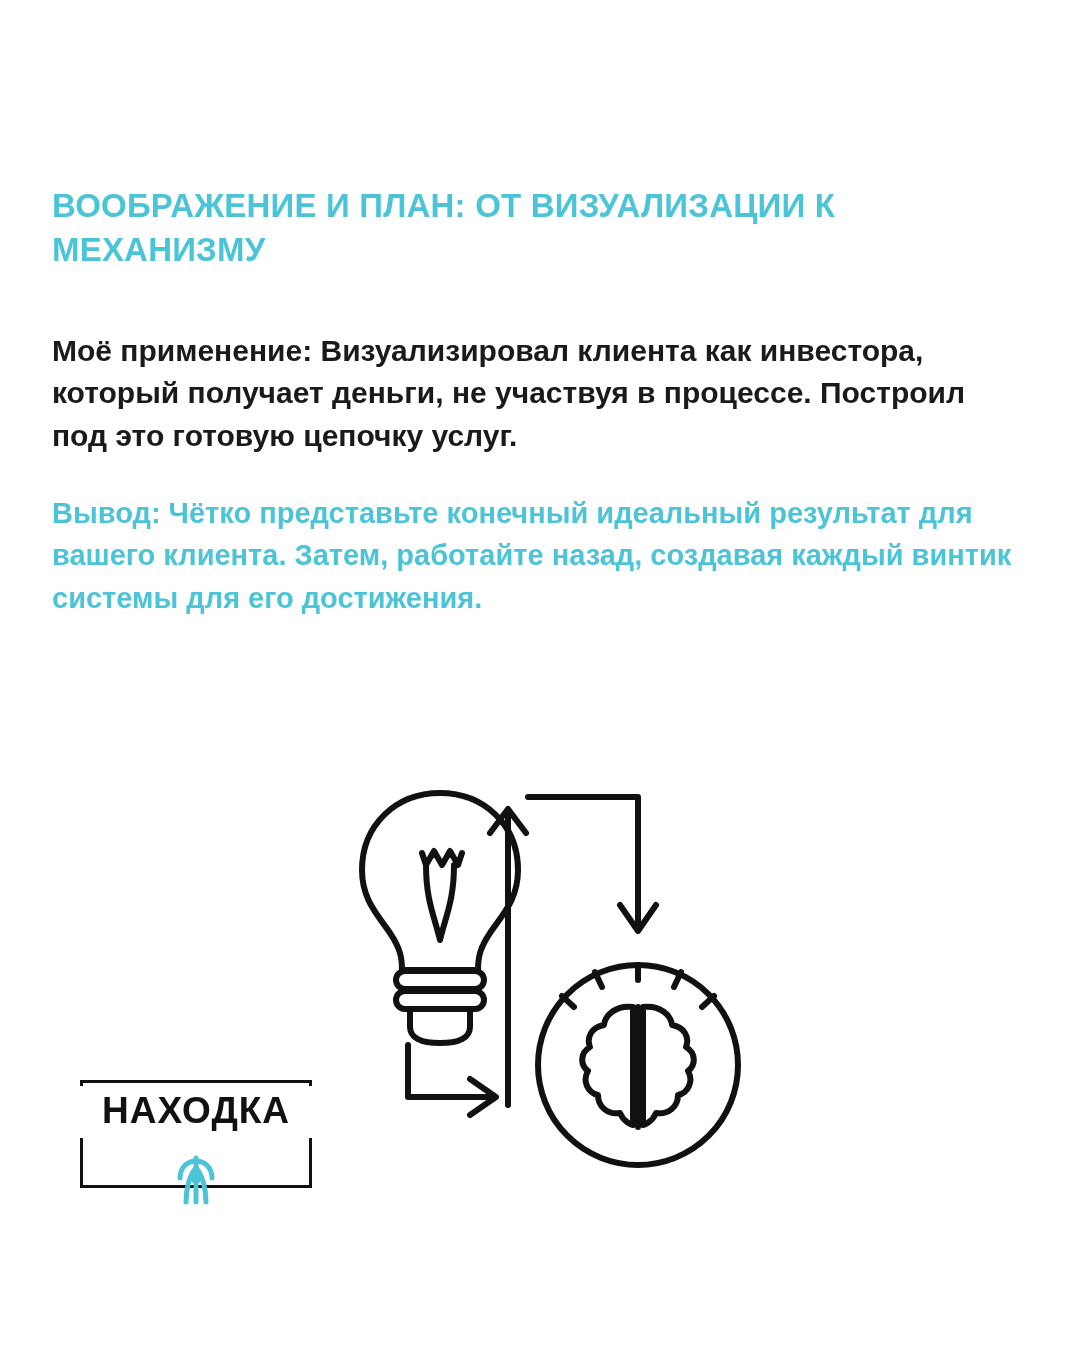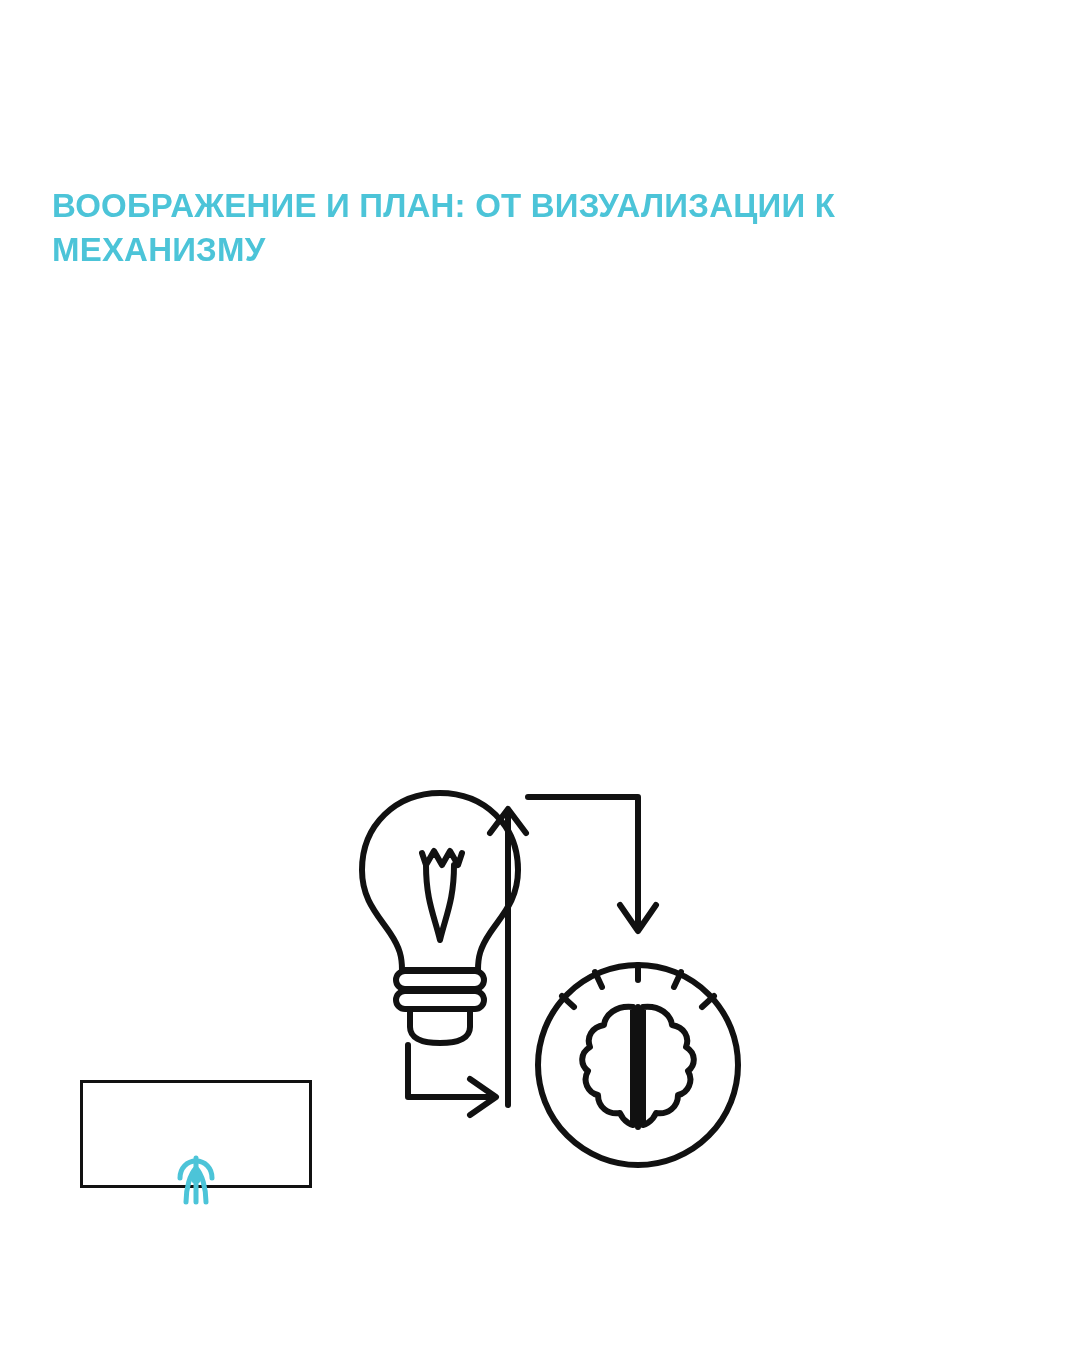"Моё применение: Визуализировал клиента" p.para { html: none -> <p>Моё применение: Визуализировал клиента как инвестора, который получает деньги, не участвуя в процессе. Построил под это готовую цепочку услуг.</p> }
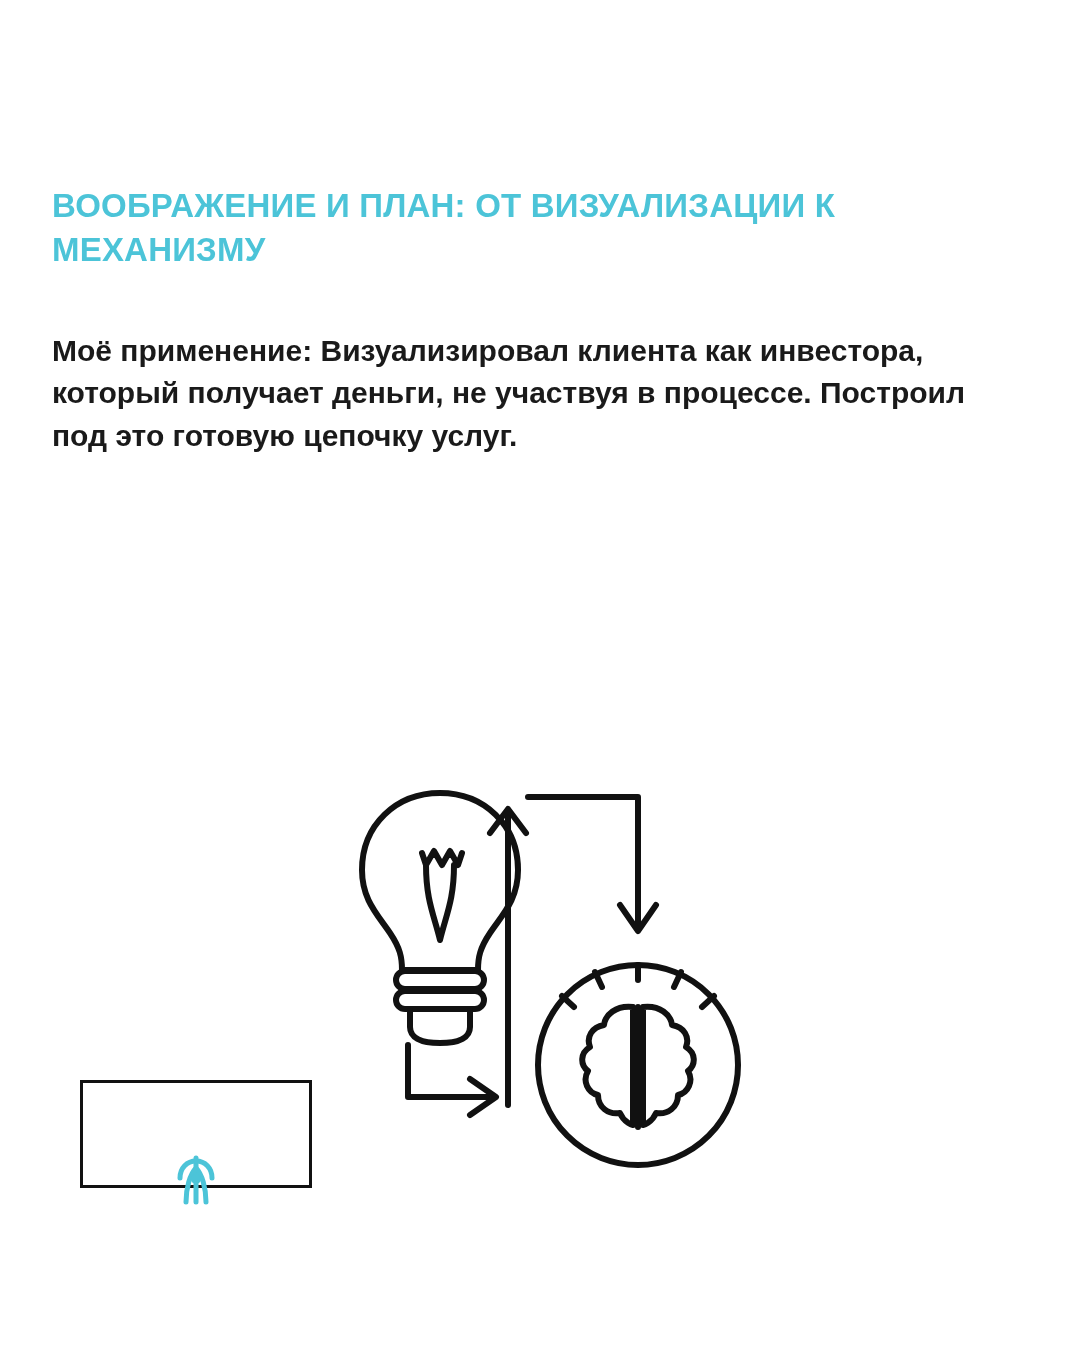"Вывод: Чётко представьте конечный" p.para { html: none -> <p>Вывод: Чётко представьте конечный идеальный результат для вашего клиента. Затем, работайте назад, создавая каждый винтик системы для его достижения.</p> }
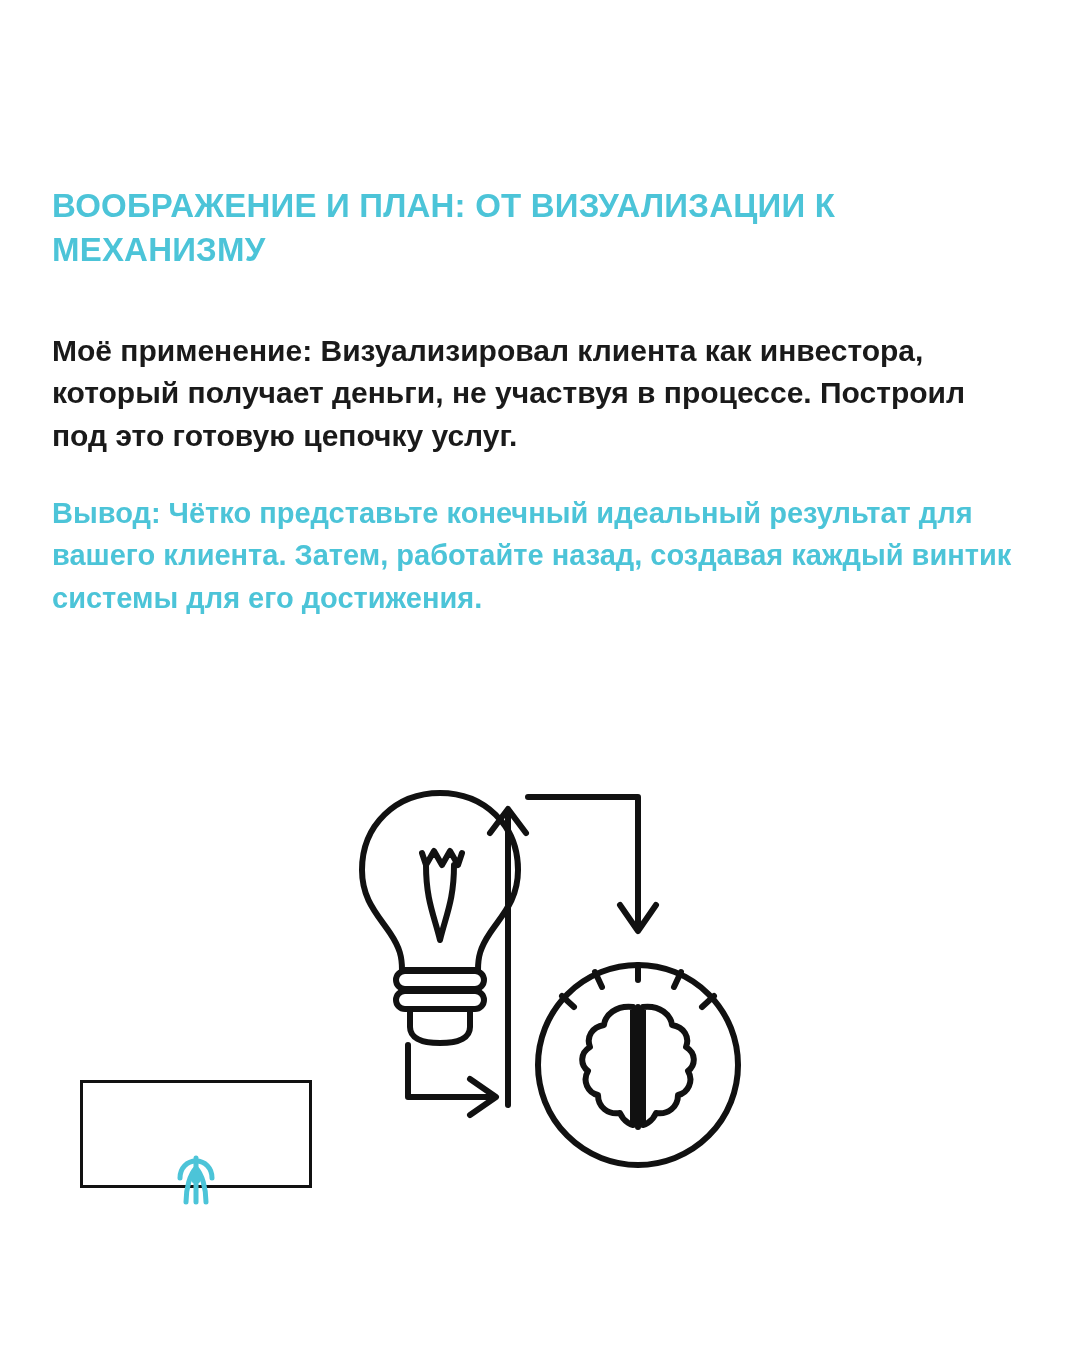"НАХОДКА" div.logo-text { html: none -> <div>НАХОДКА</div> }
